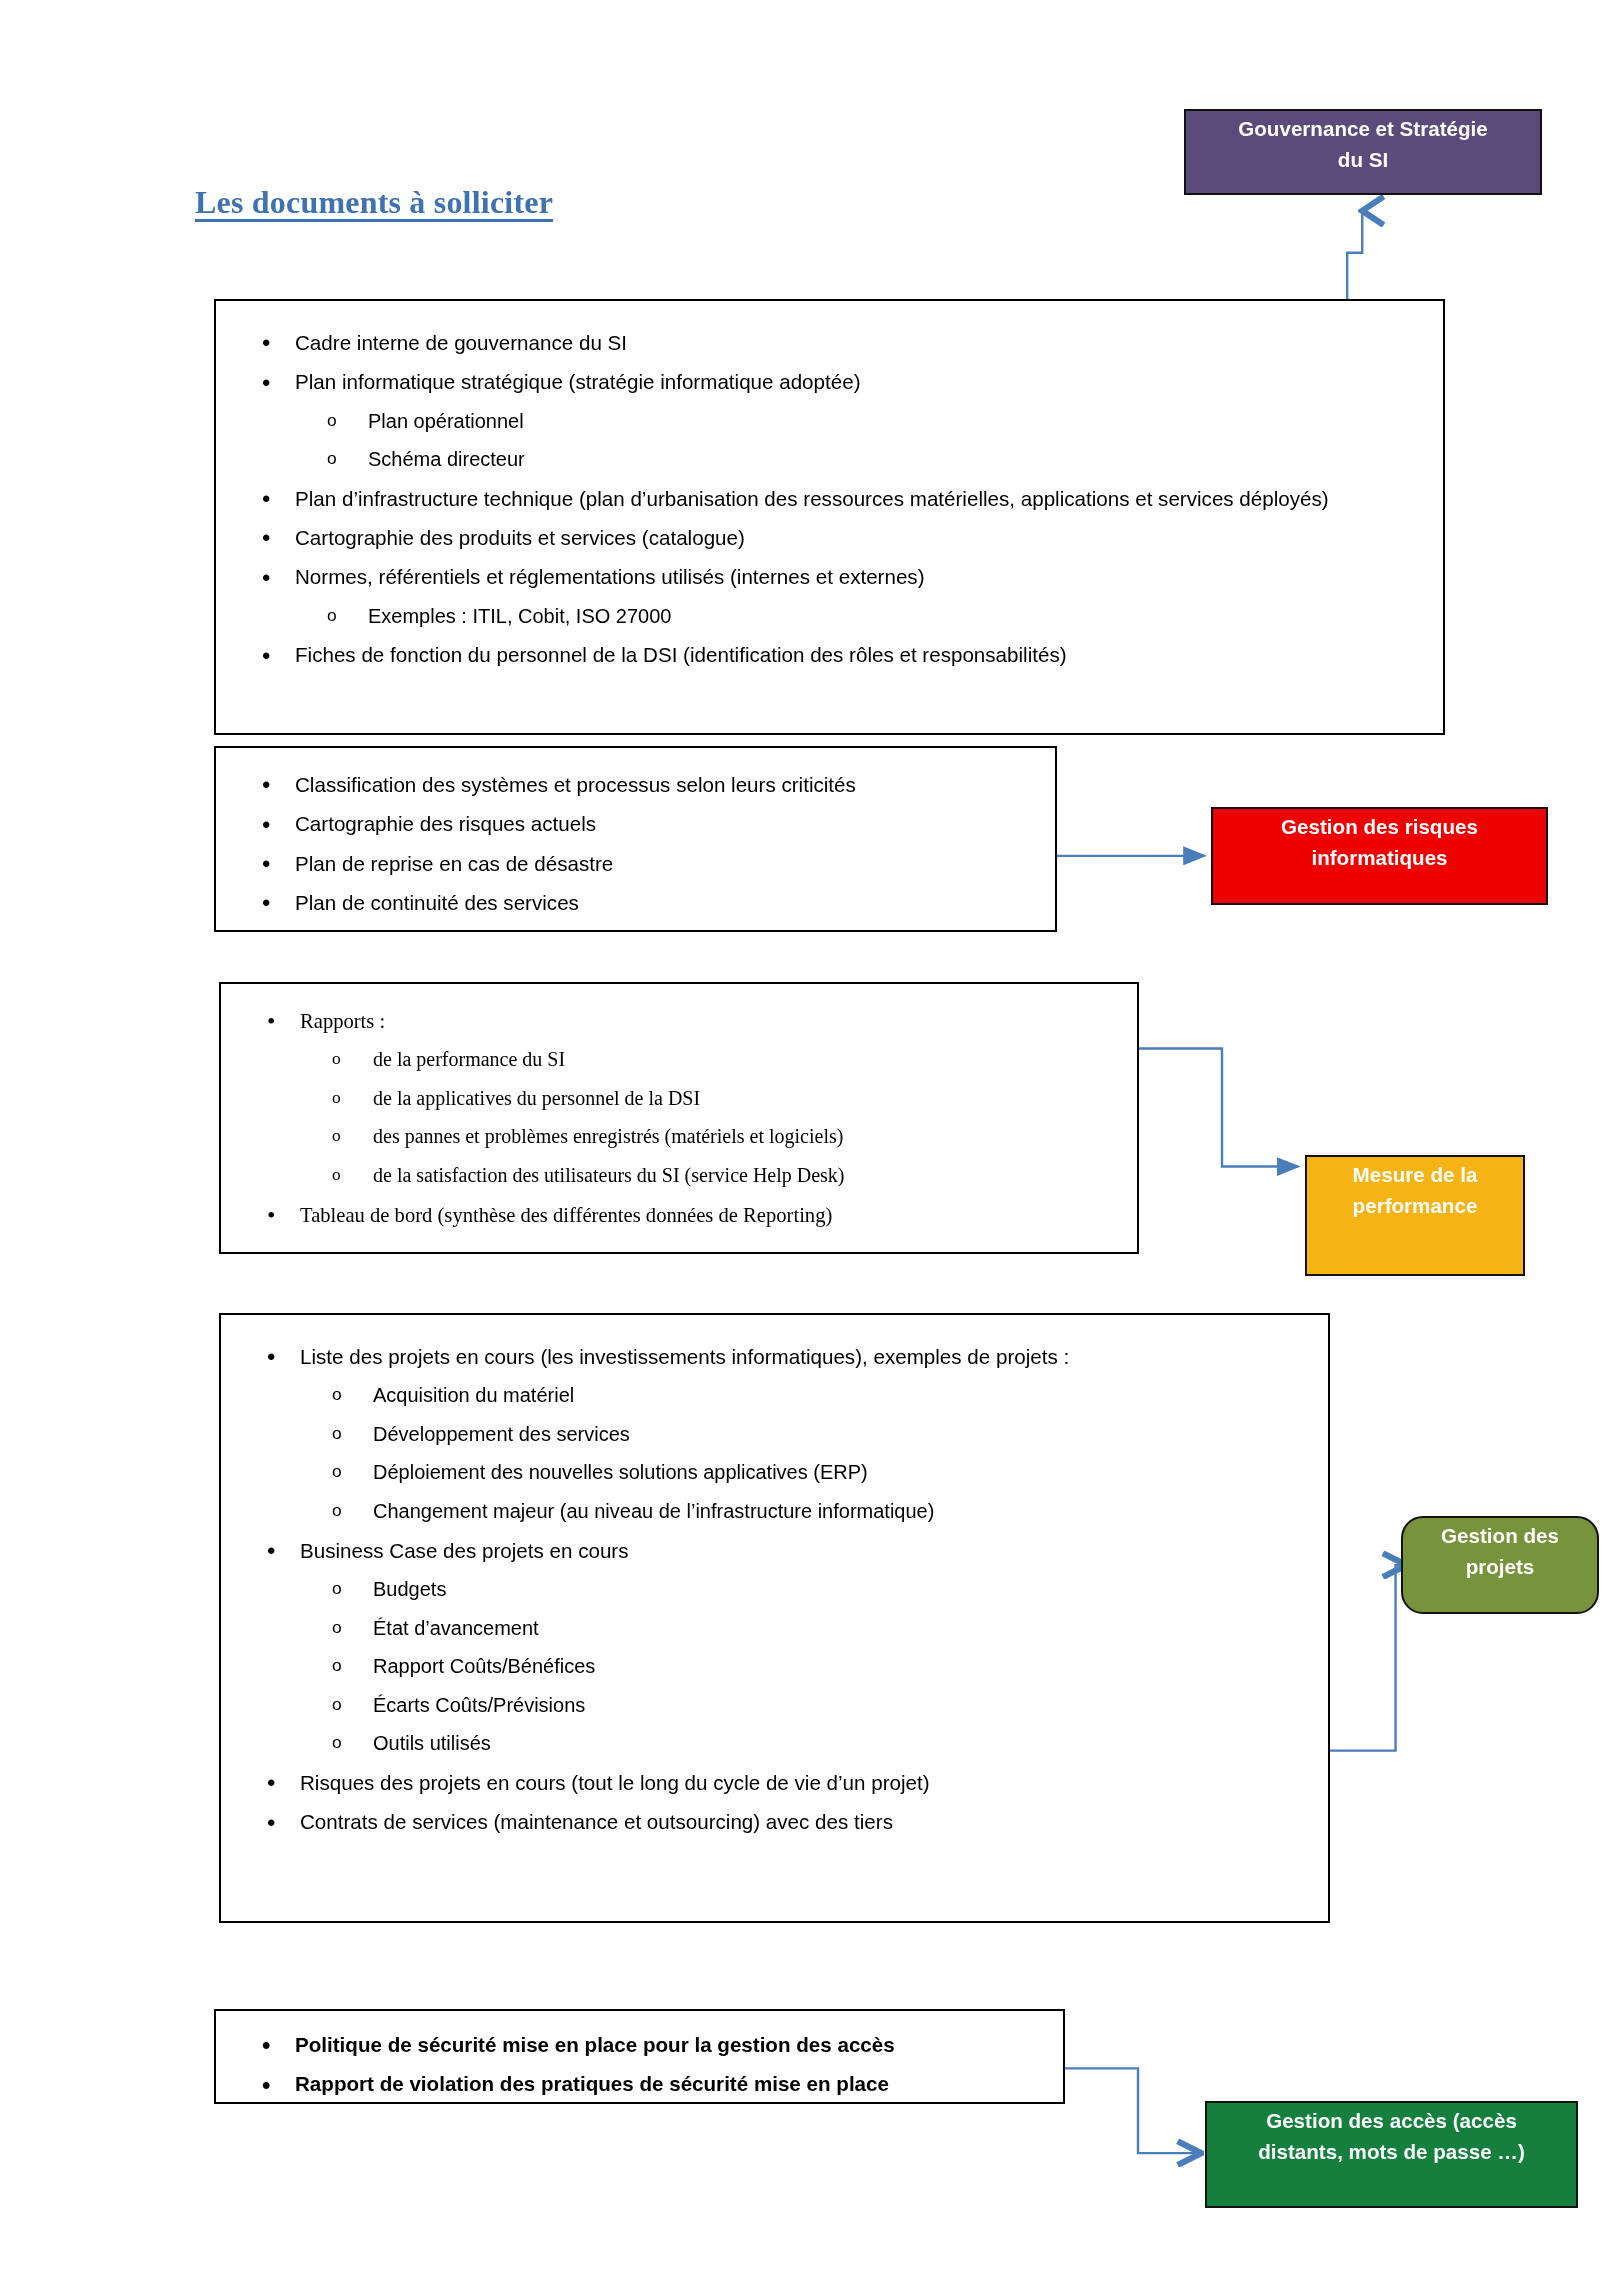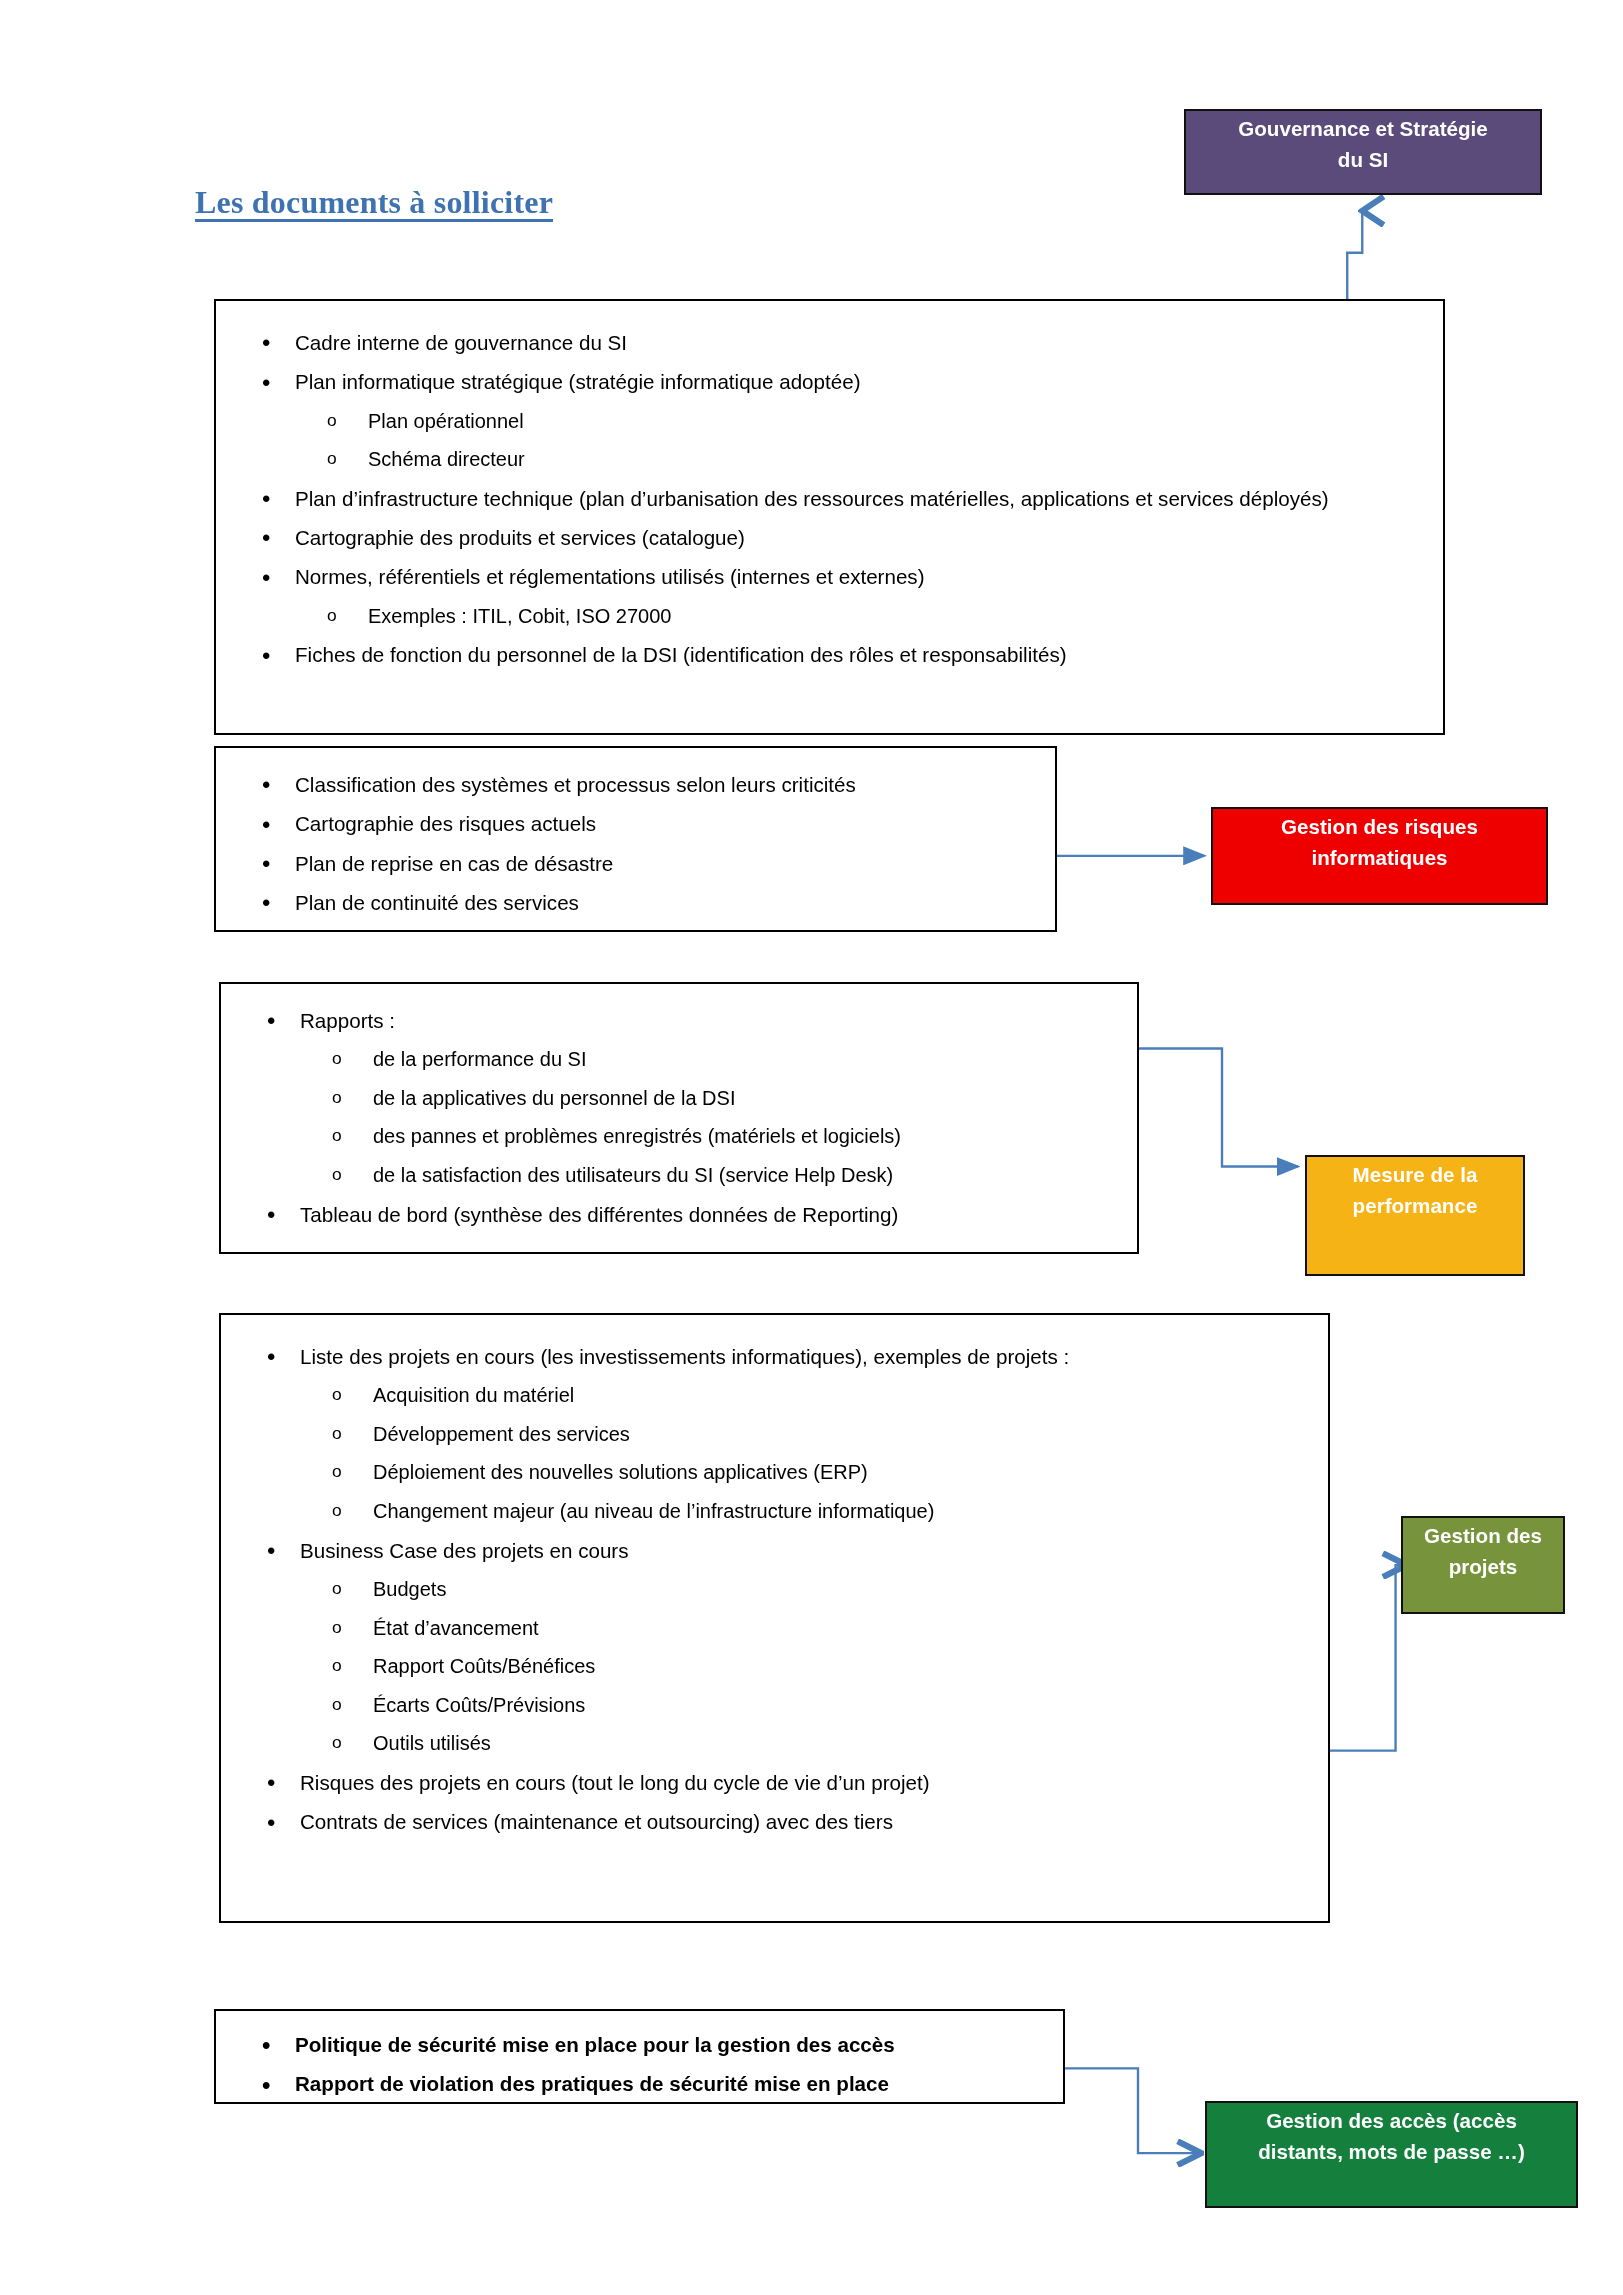"Rapports :" ul { font-family: none -> Liberation Serif, serif }
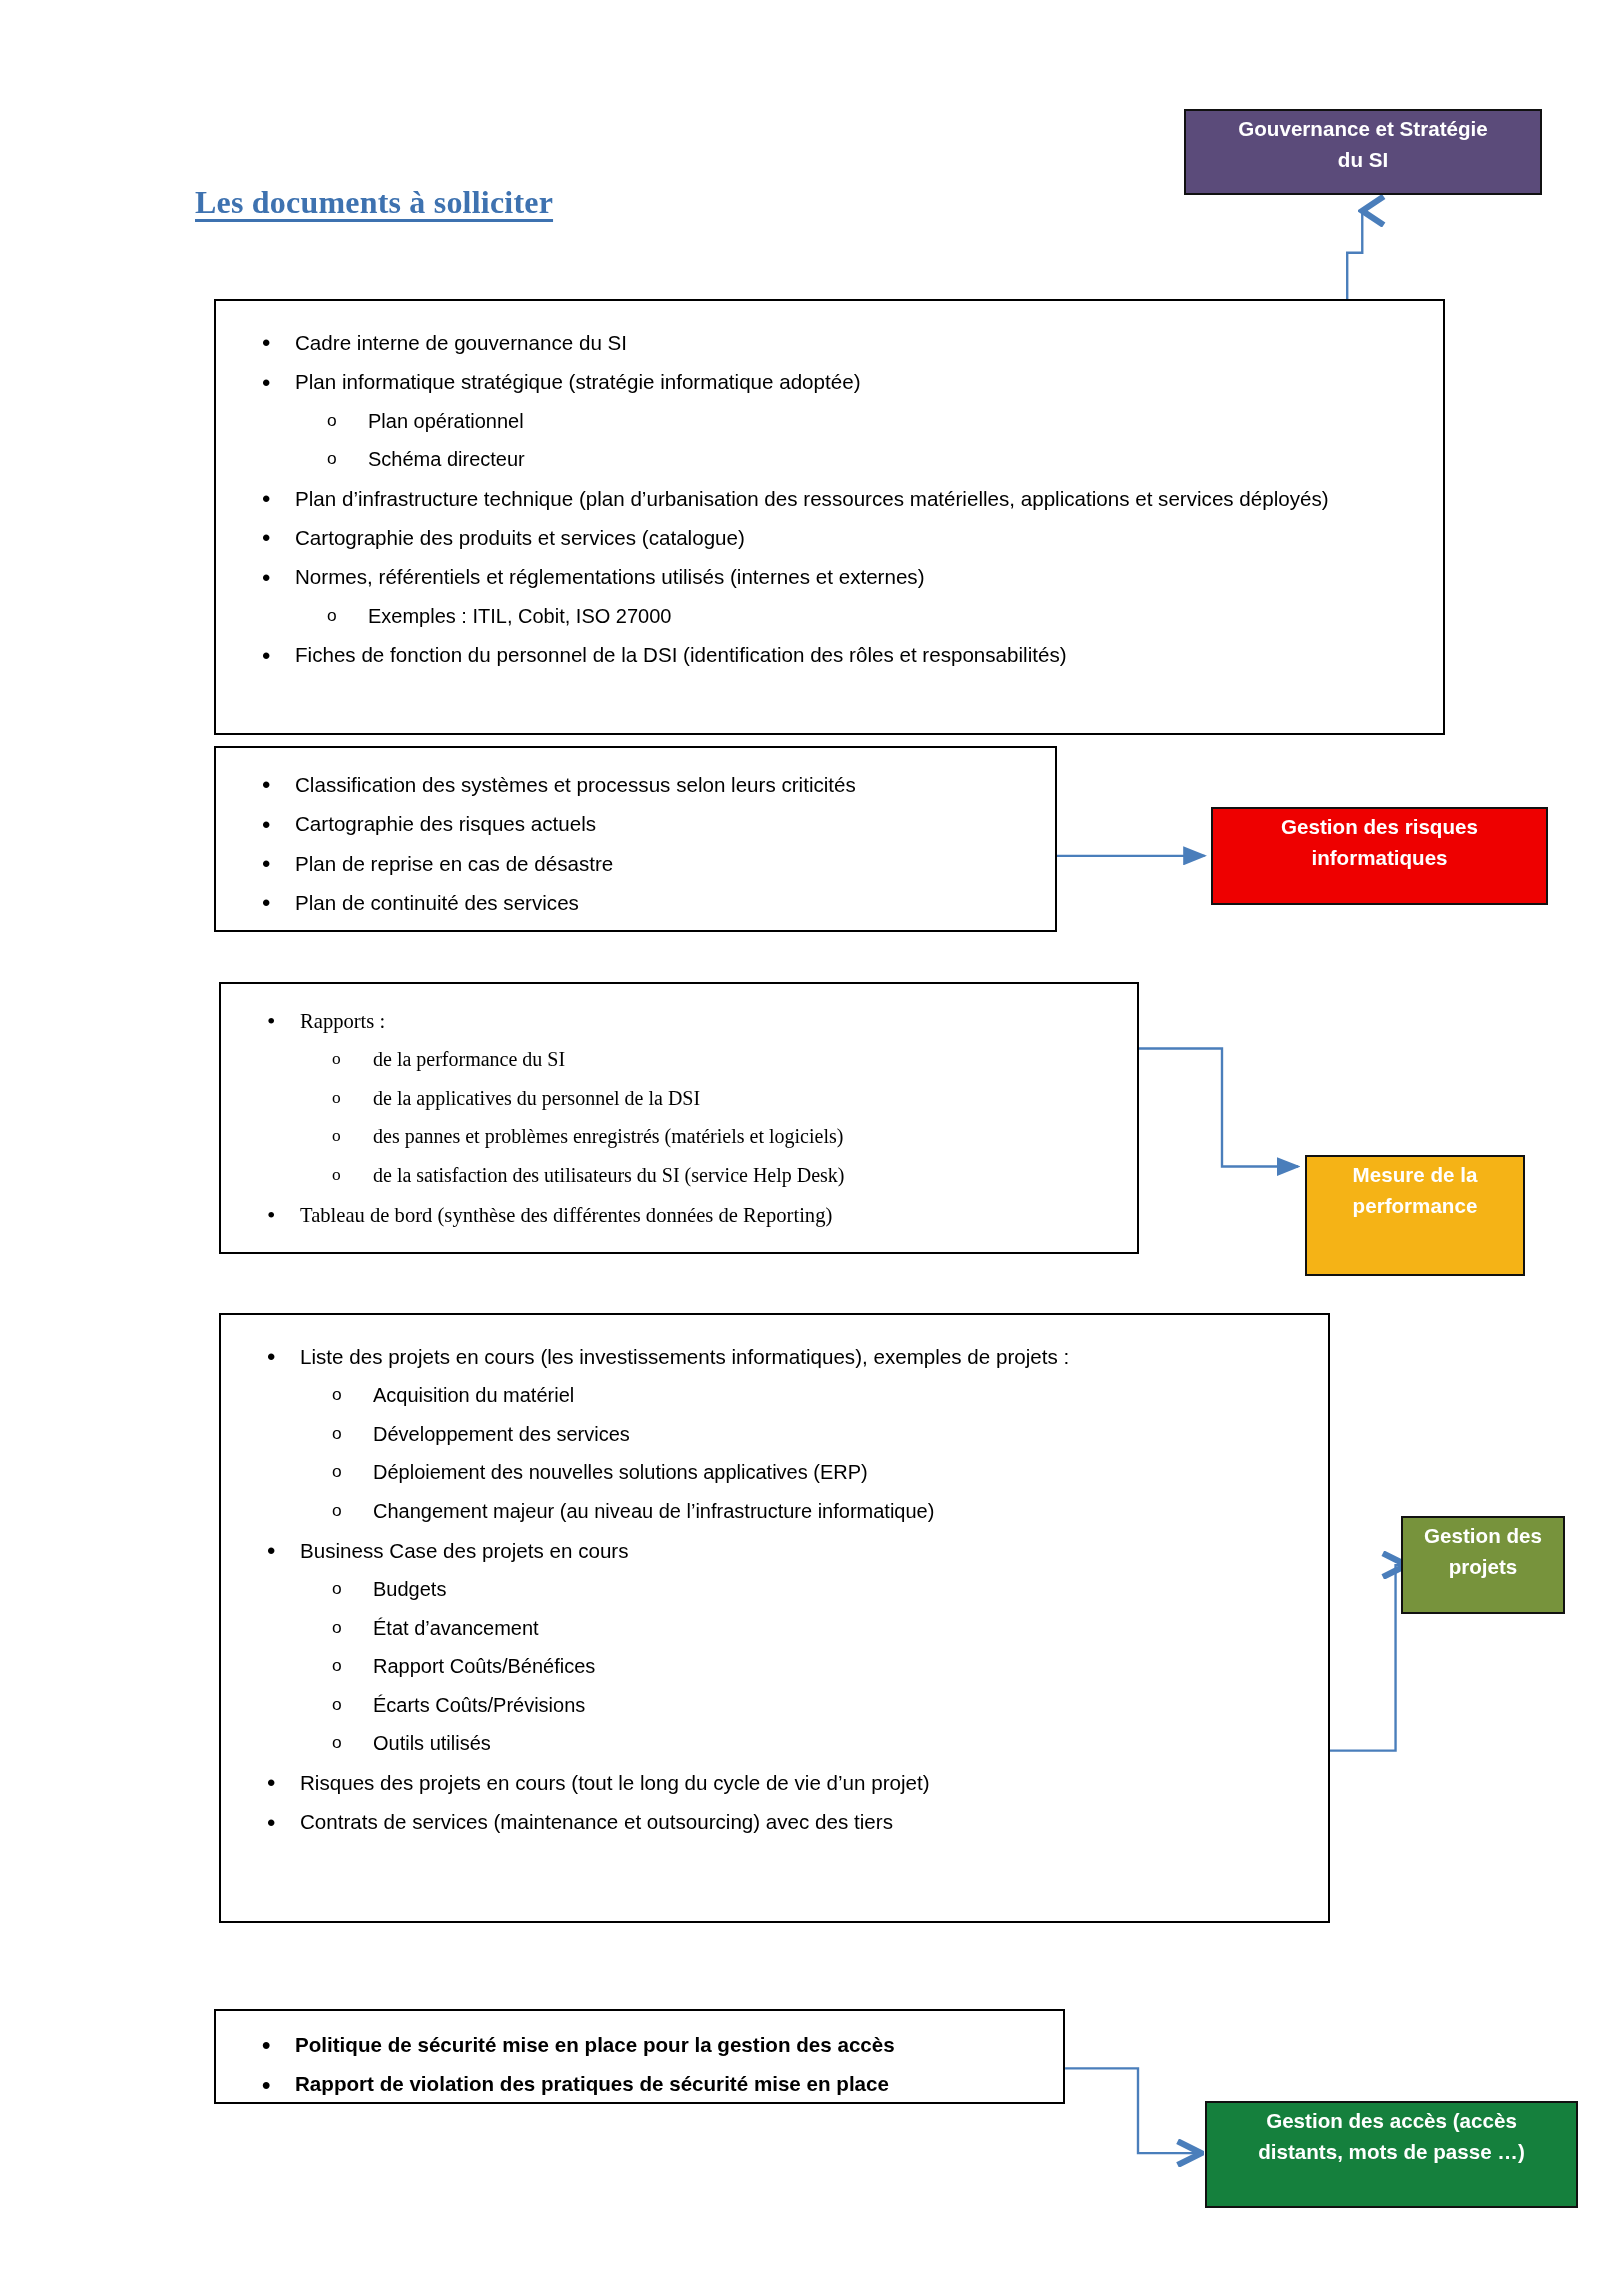"Gestion des" div.tag-box { border-radius: none -> 22px; width: 164px -> 198px }
